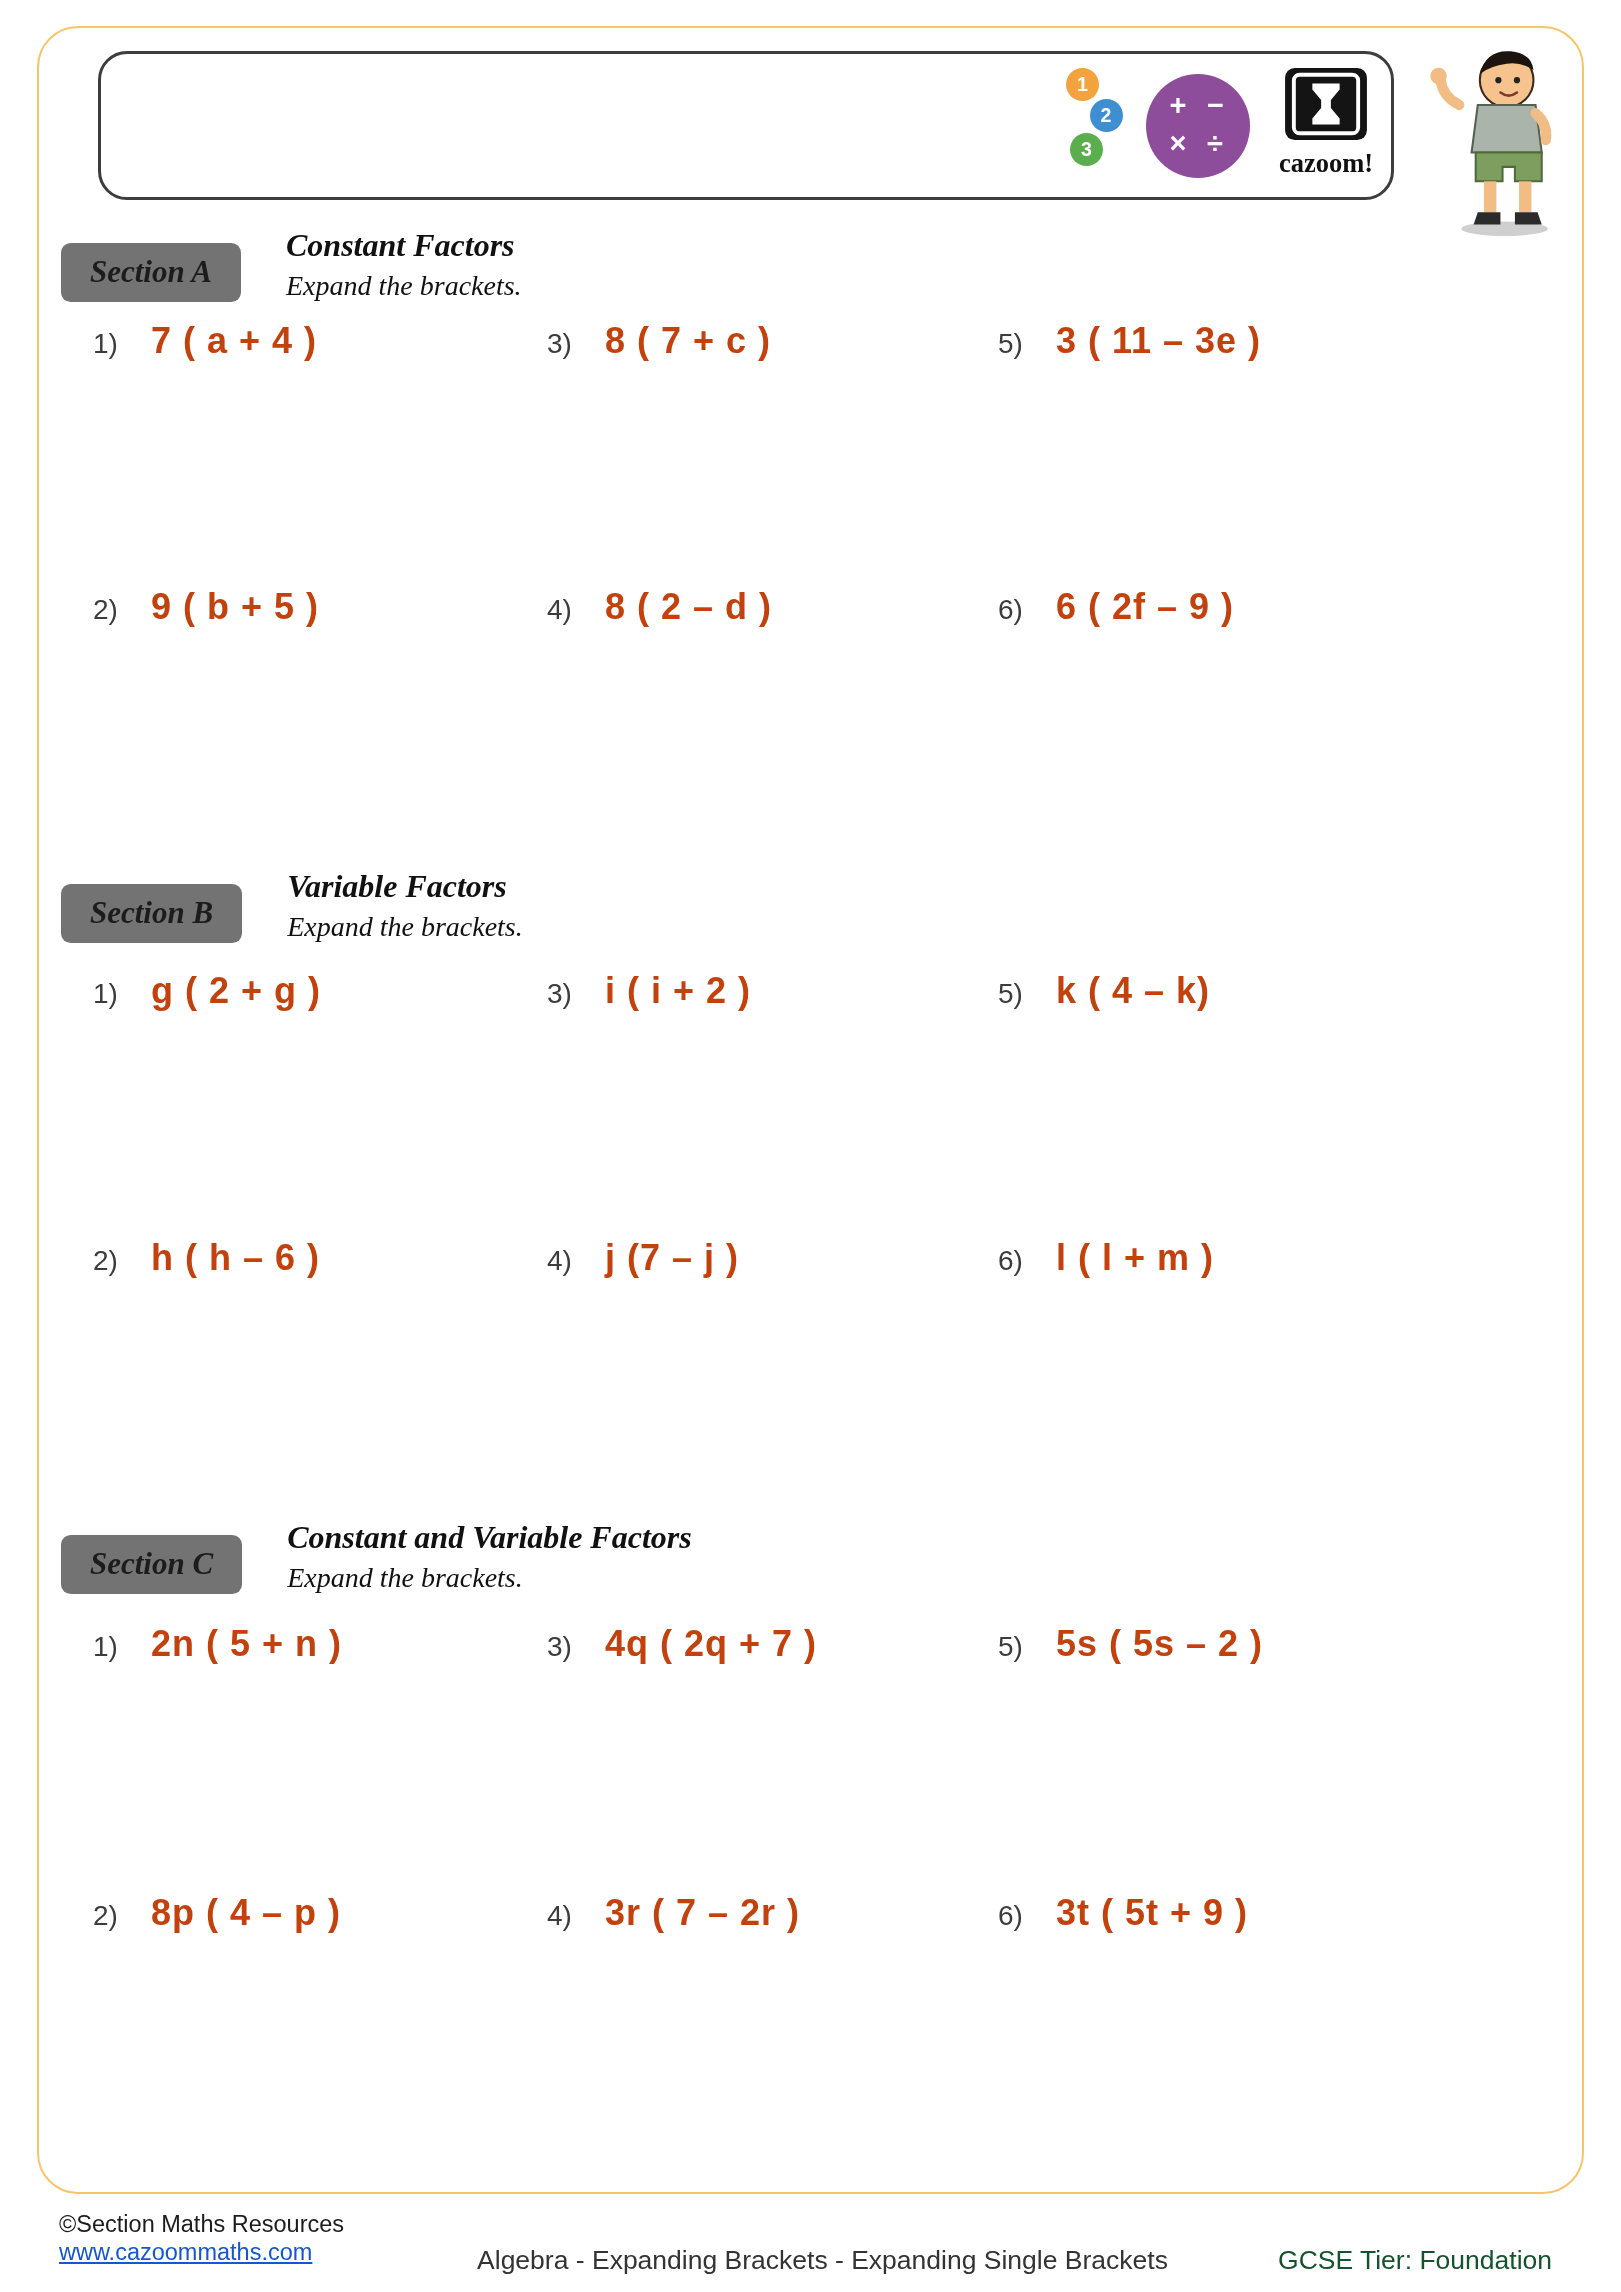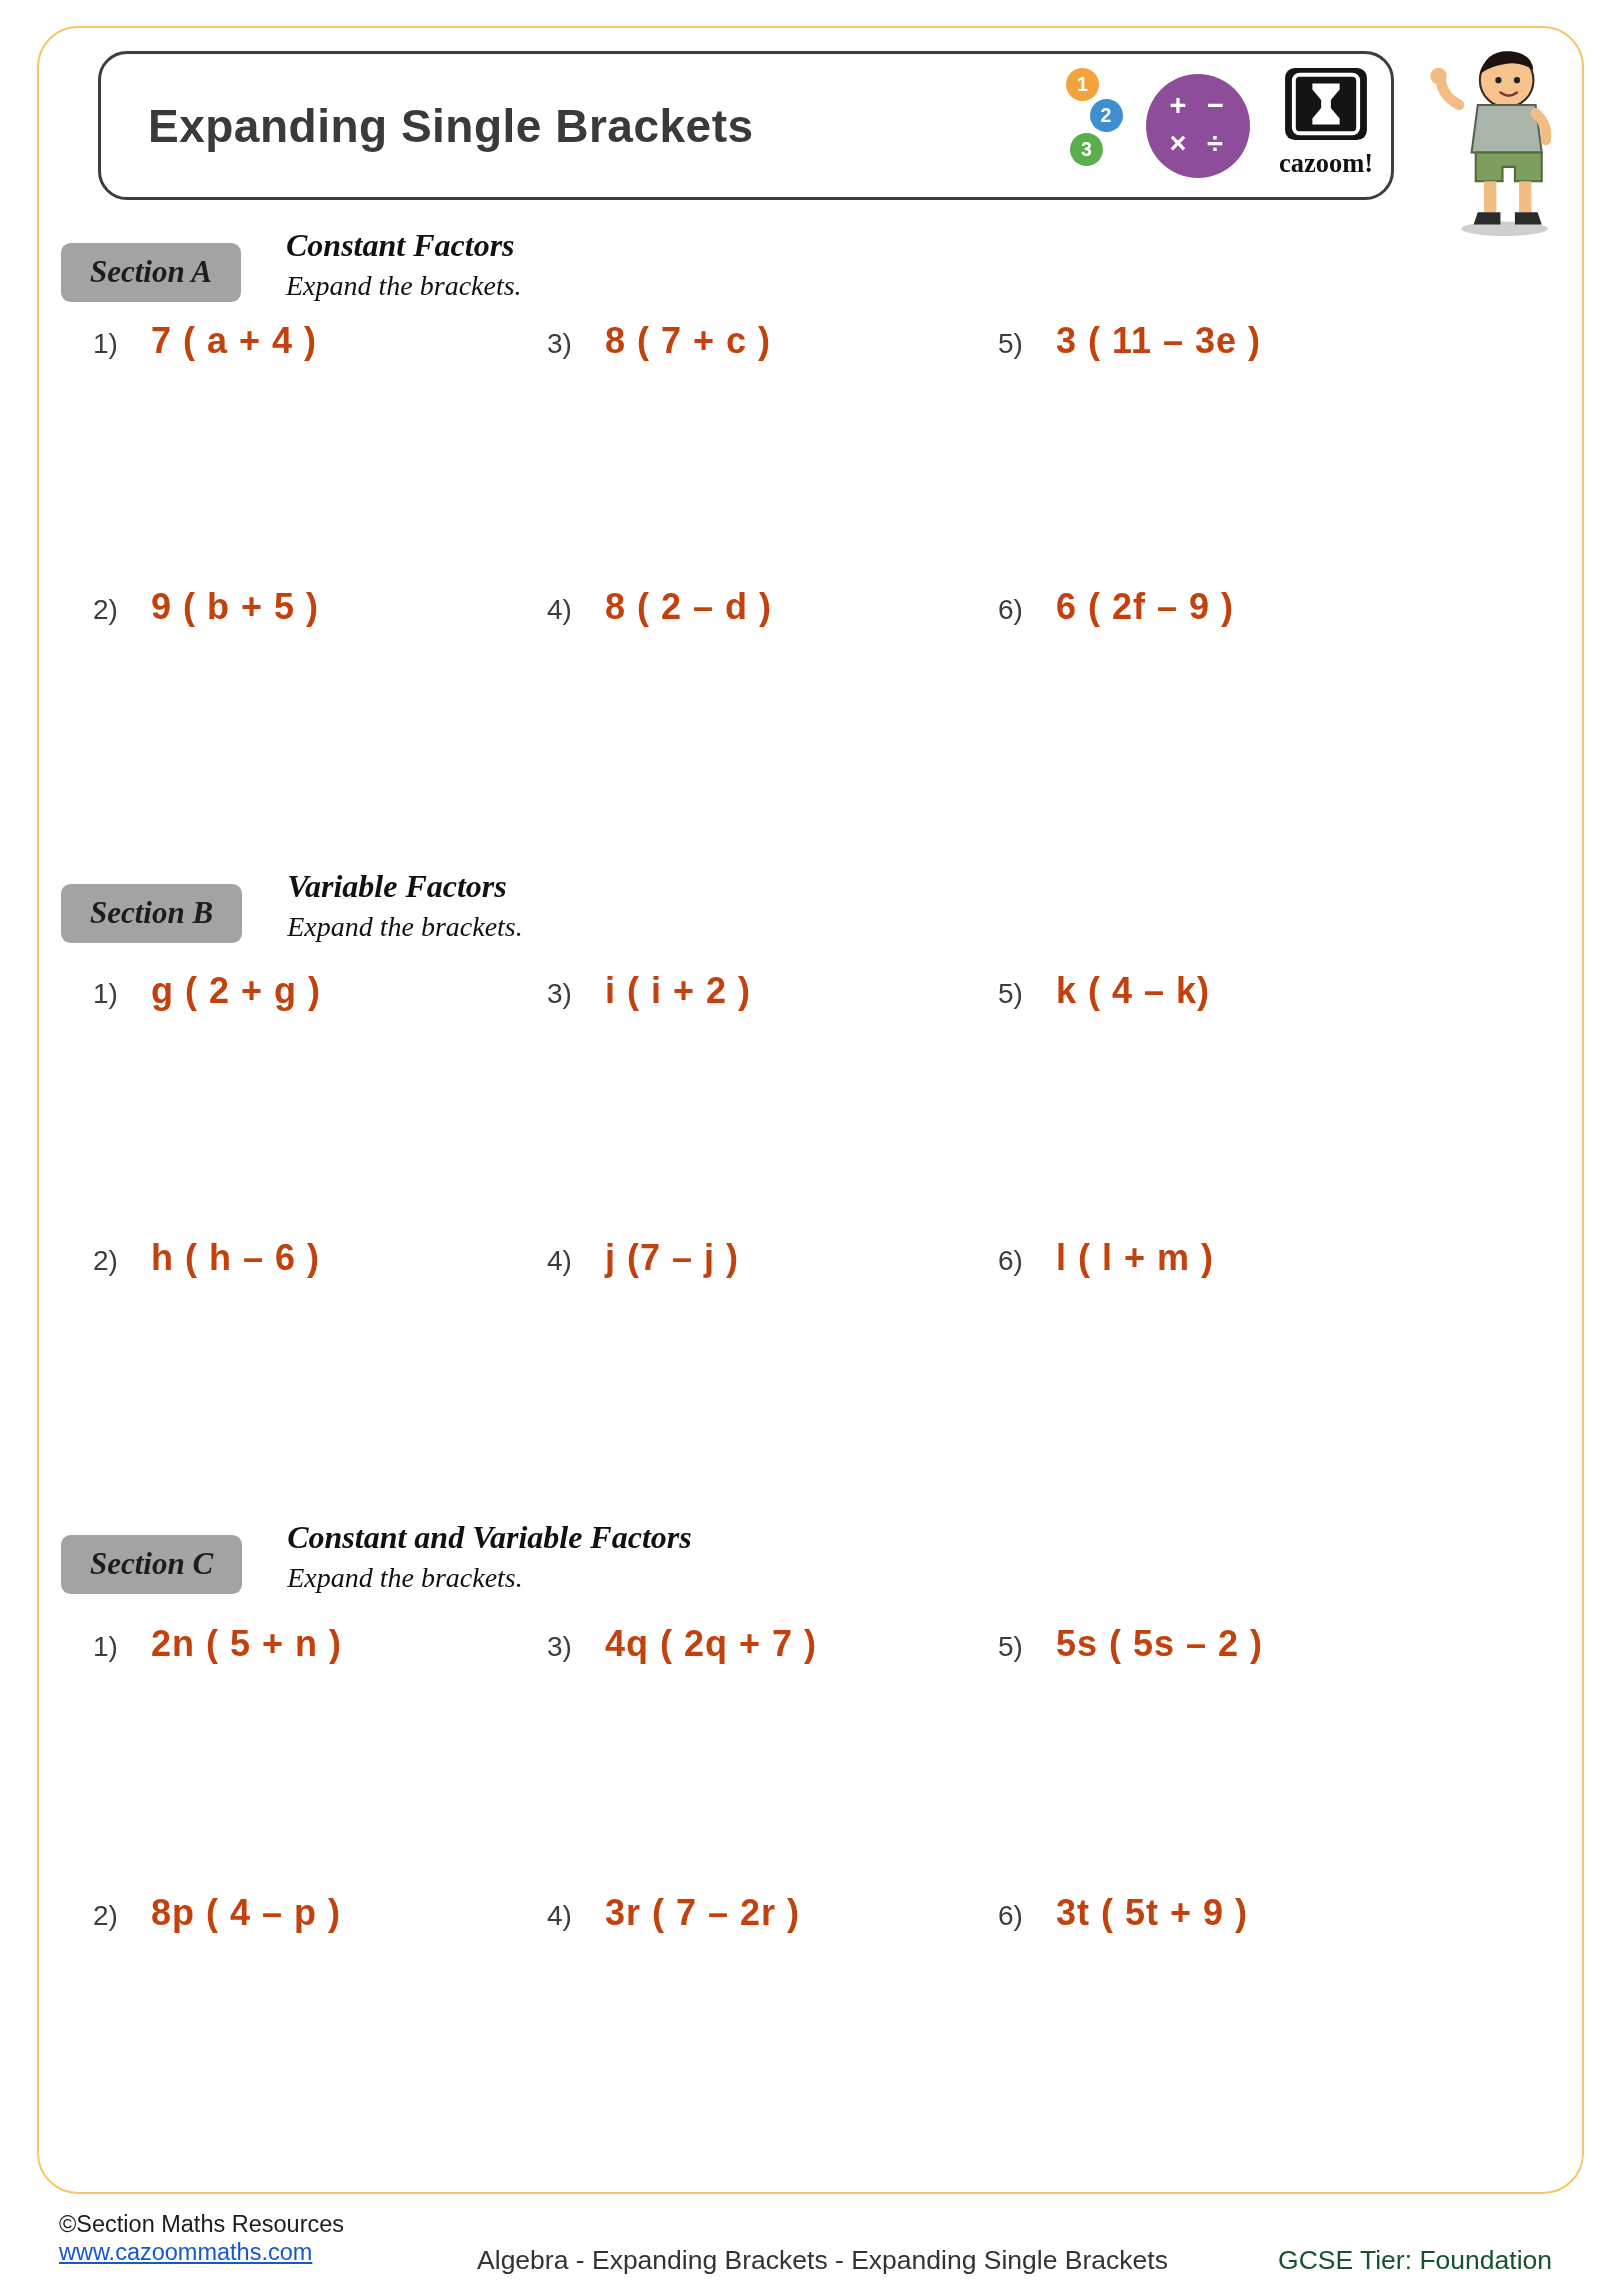"Expanding Single Brackets" h1.page-title { html: <h1>Expanding Single Brackets</h1> -> none }
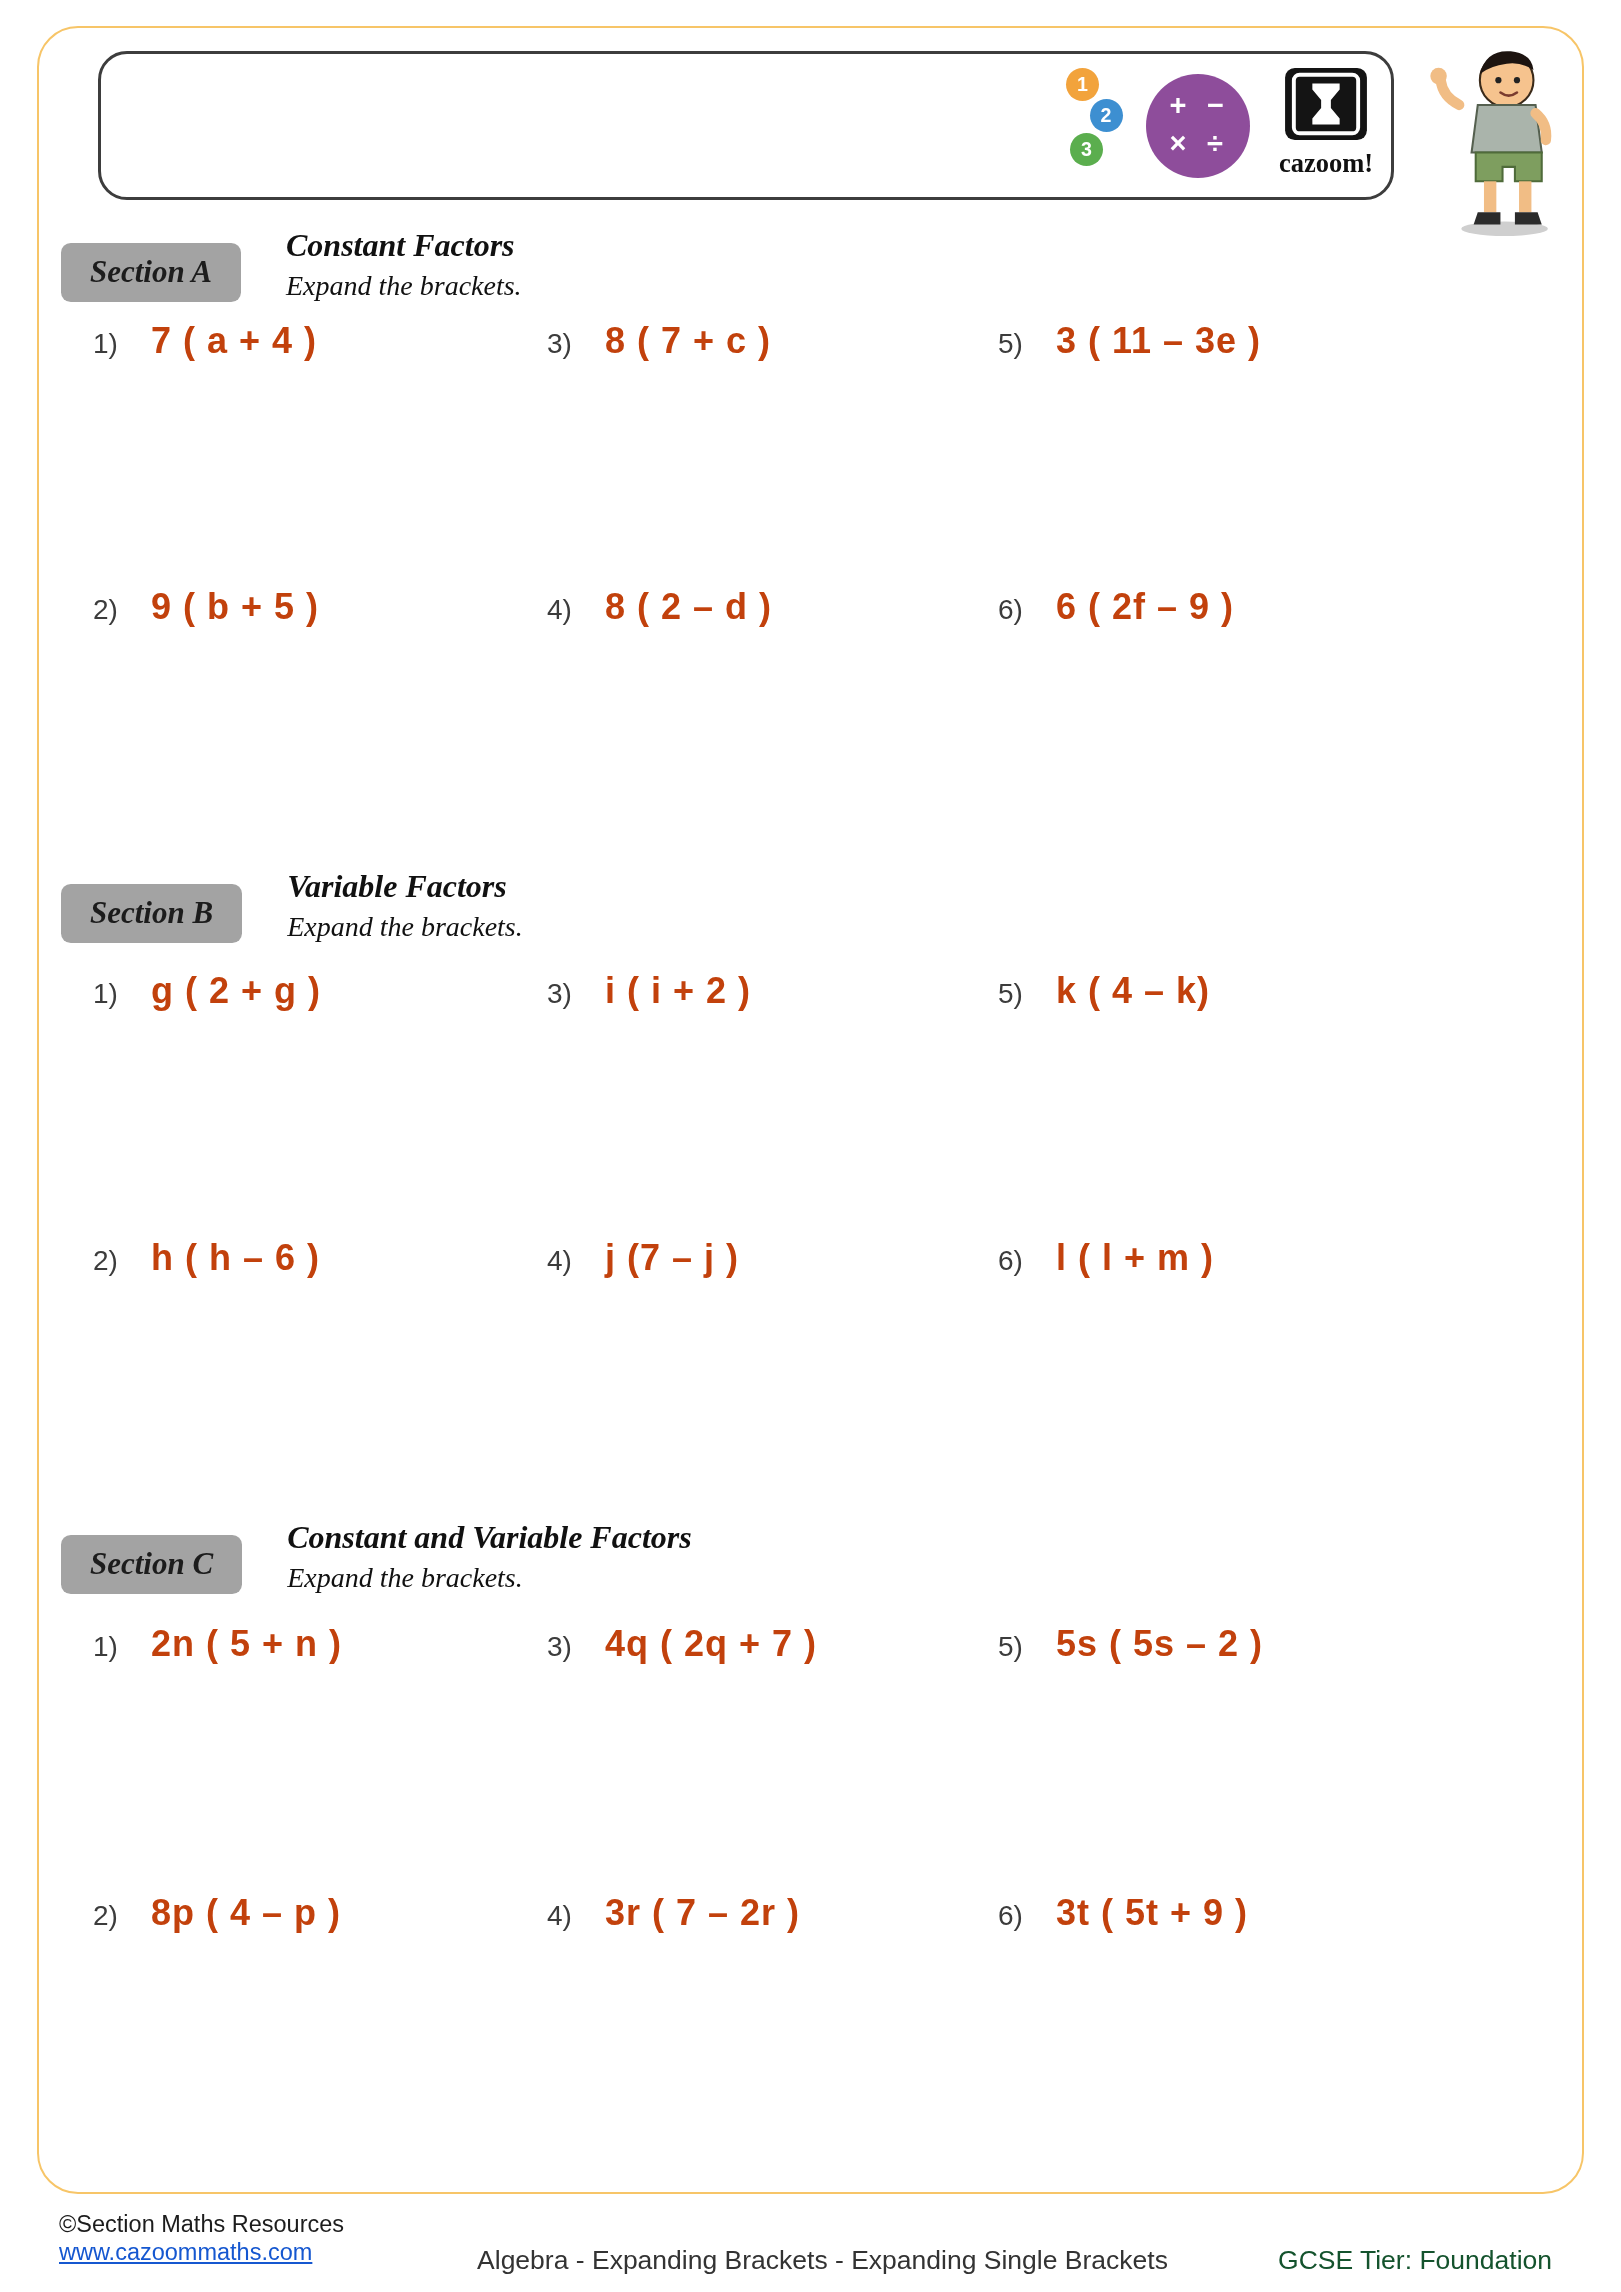"Section A" .section-label { background: #a3a3a3 -> #737373 }
